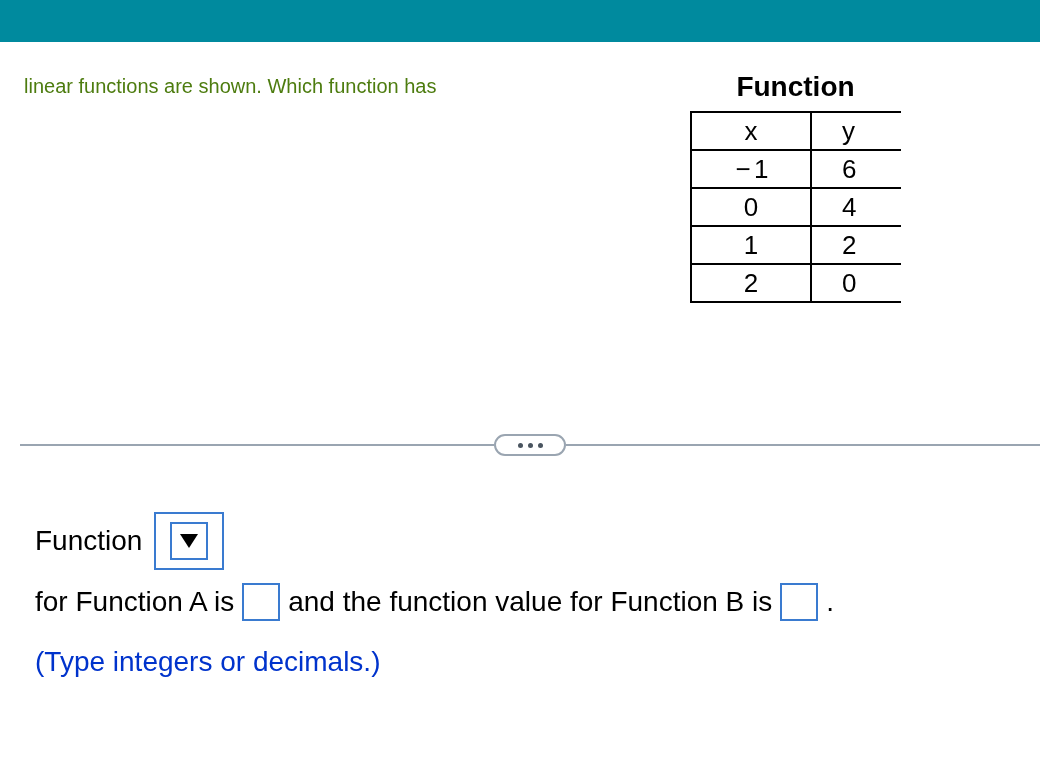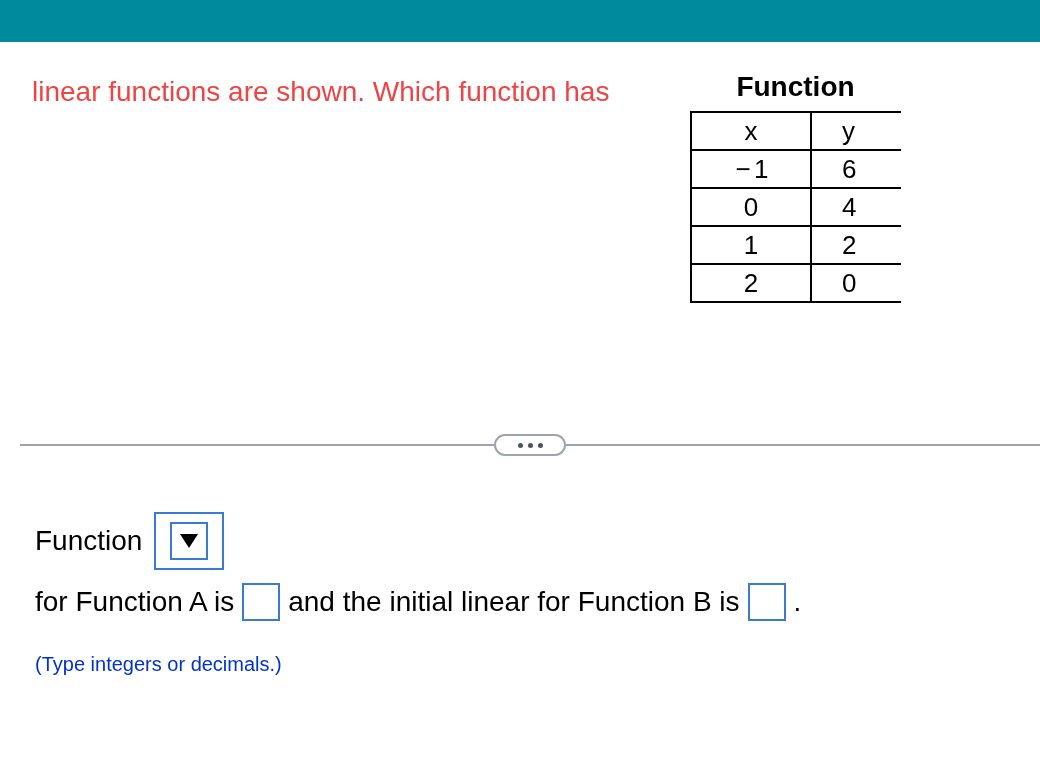"linear functions are shown. Which" .question-area { color: #ef4444 -> #4d7c0f; font-size: 28px -> 20px; left: 32px -> 24px }
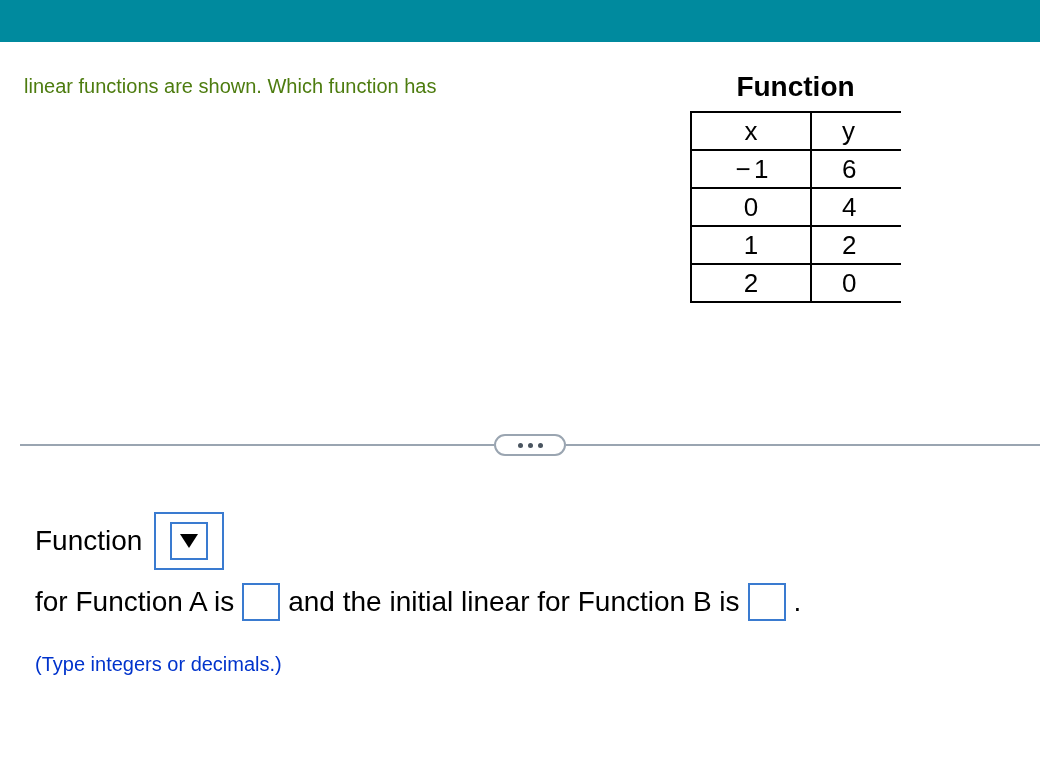"and the initial linear for" span { text: initial linear -> function value }
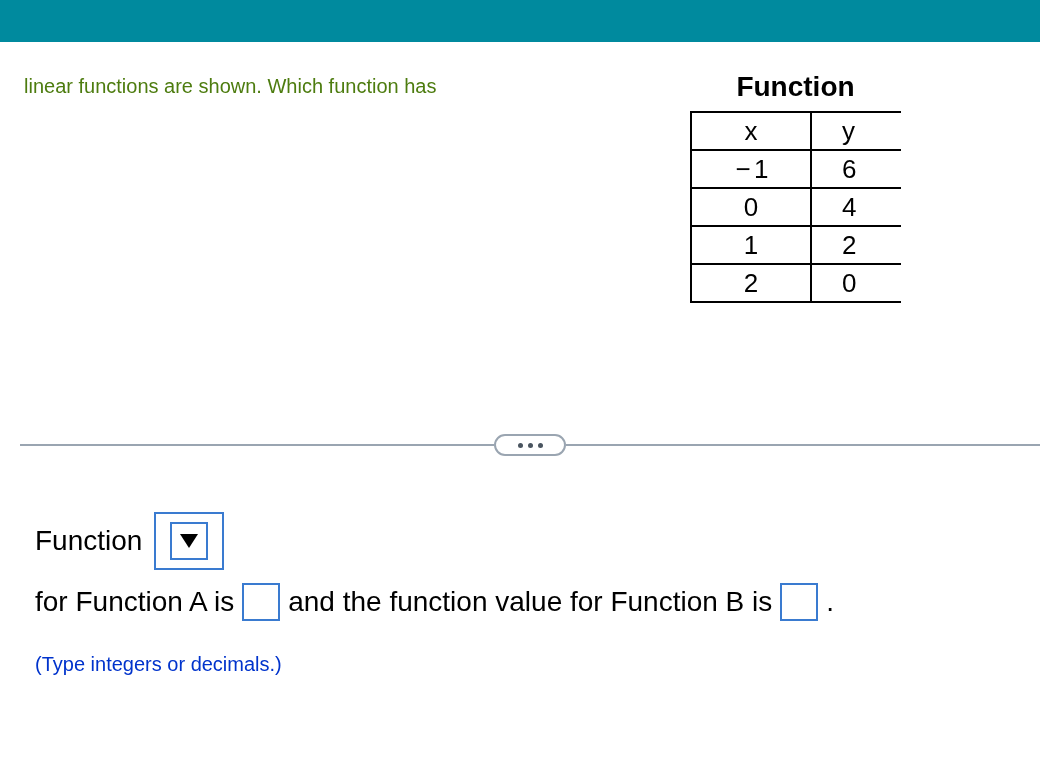"(Type integers or decimals.)" .hint-text { font-size: 20px -> 28px }
